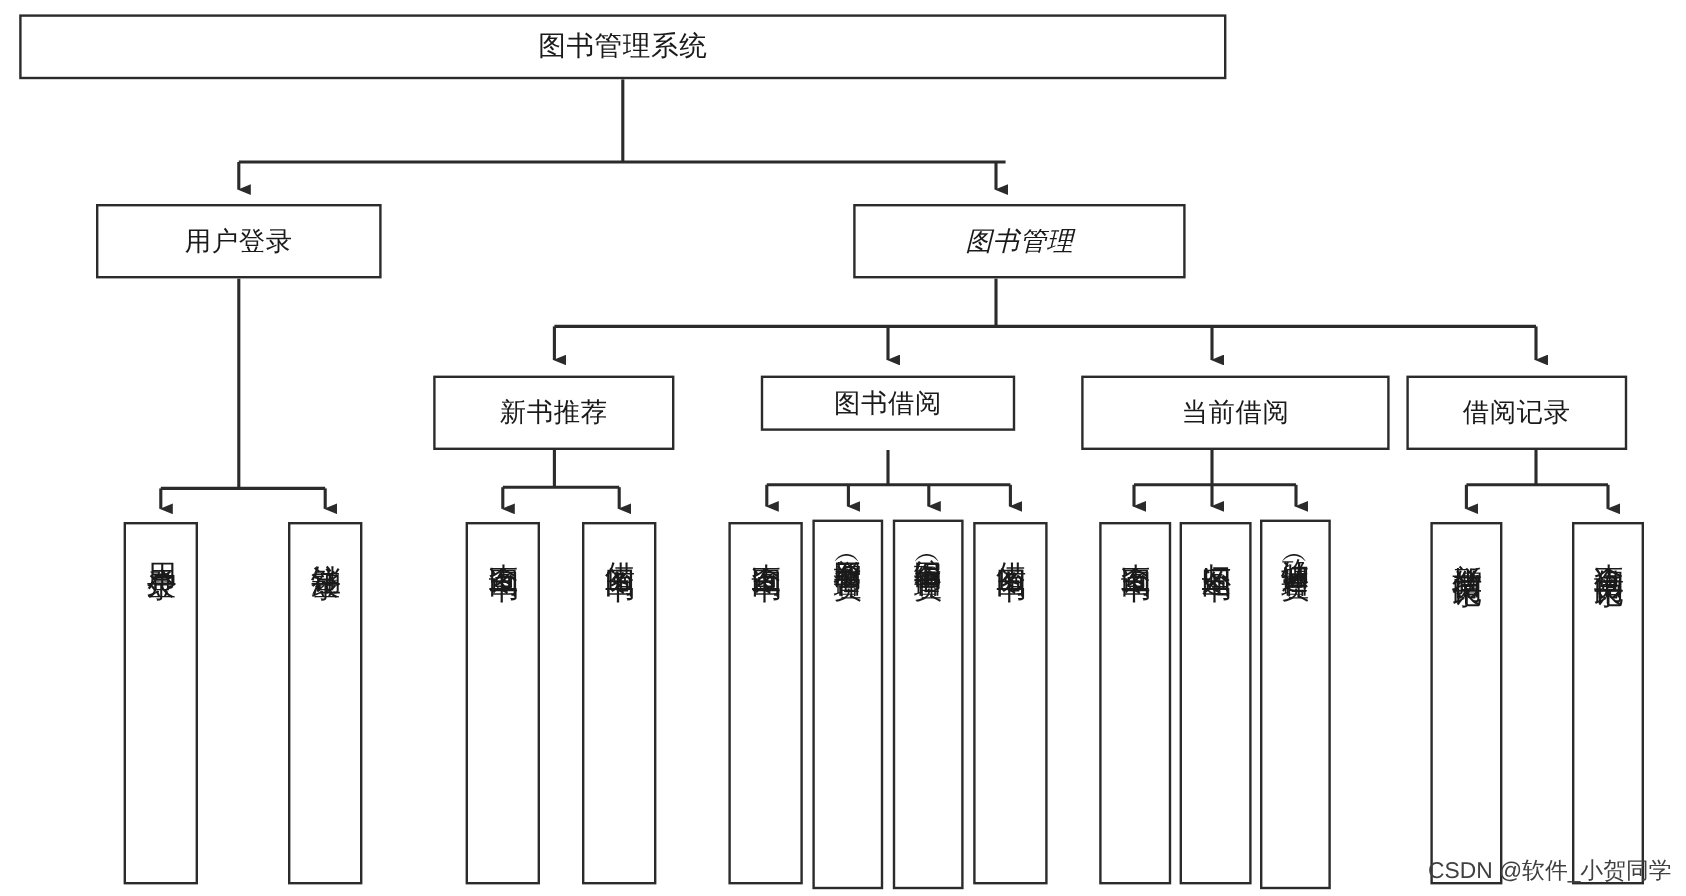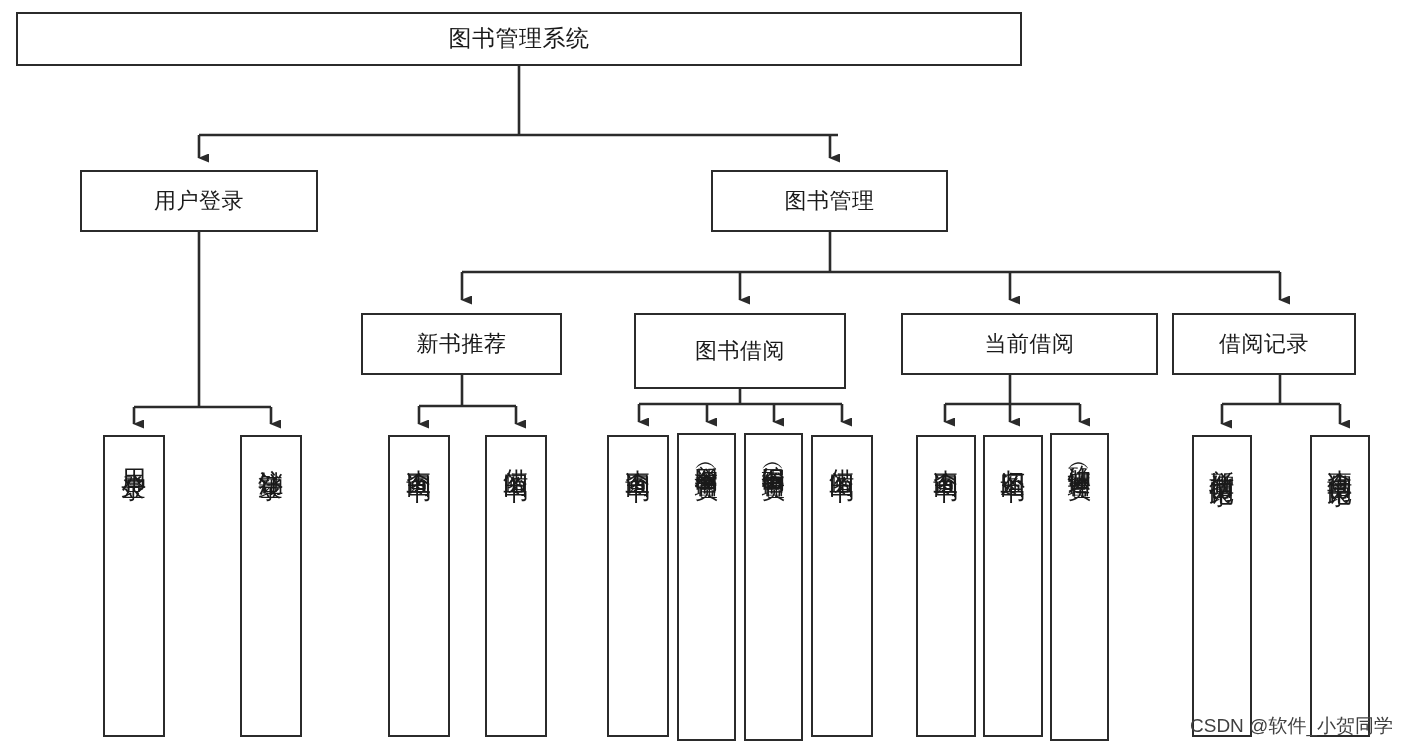"图书管理" div.node { font-style: none -> italic; width: 237px -> 277px }
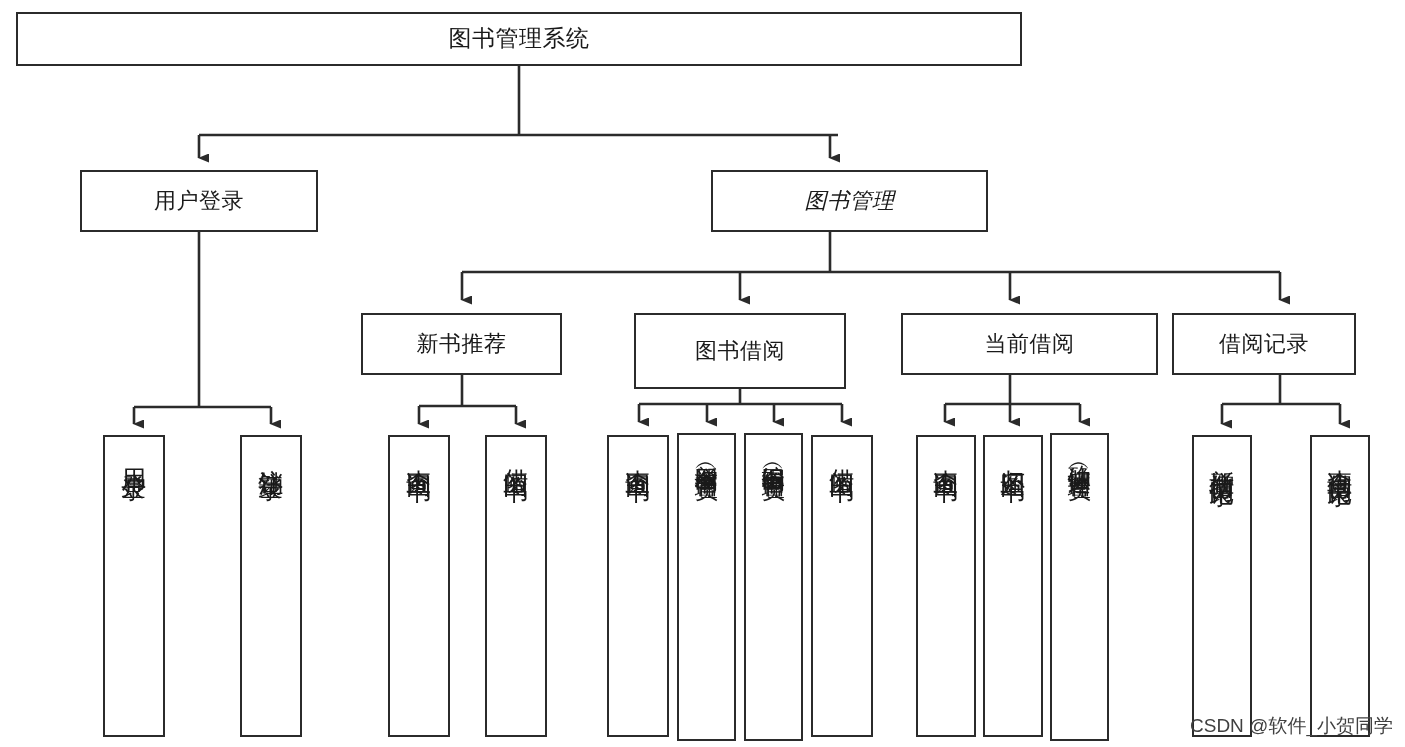"图书借阅" div.node { height: 76px -> 46px }
